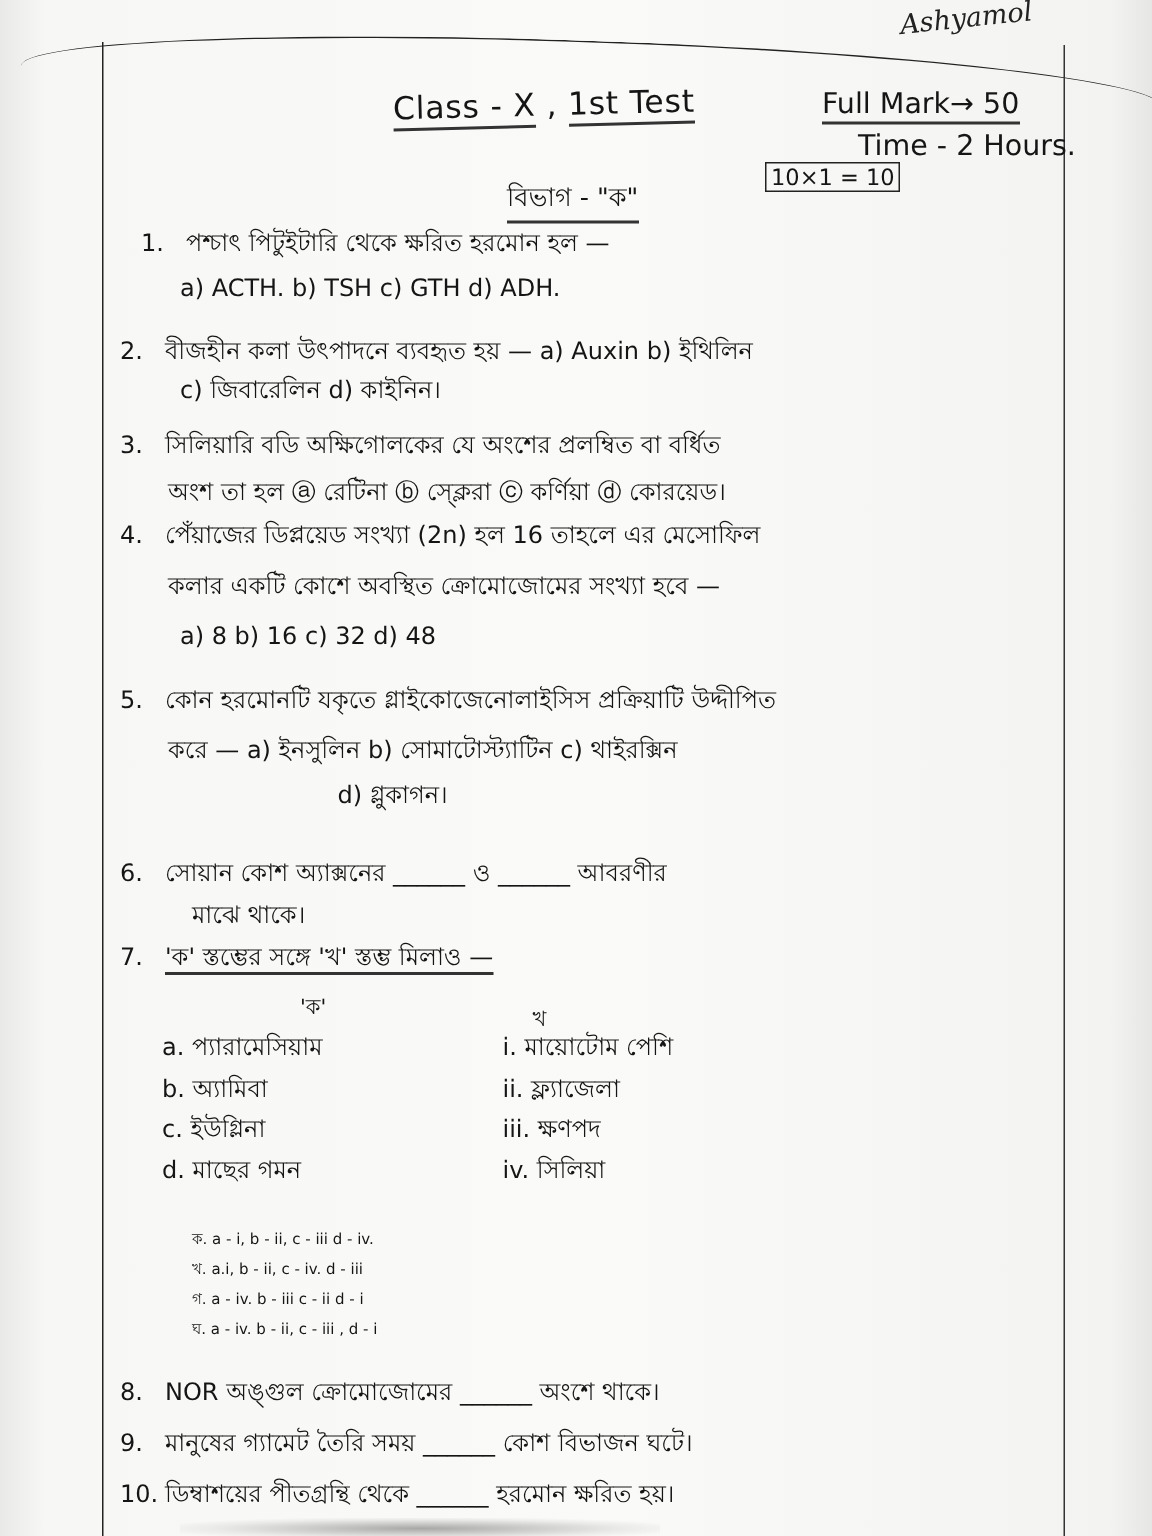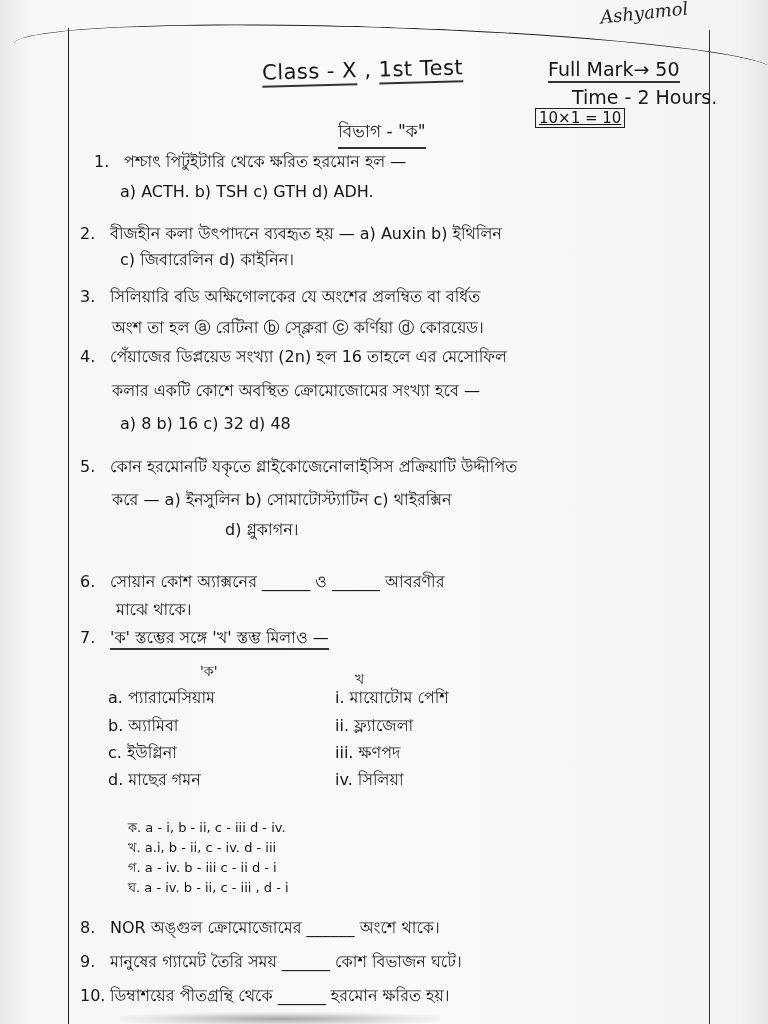"10×1 = 10" div.hw { left: 535px -> 510px; text-decoration: underline -> none }
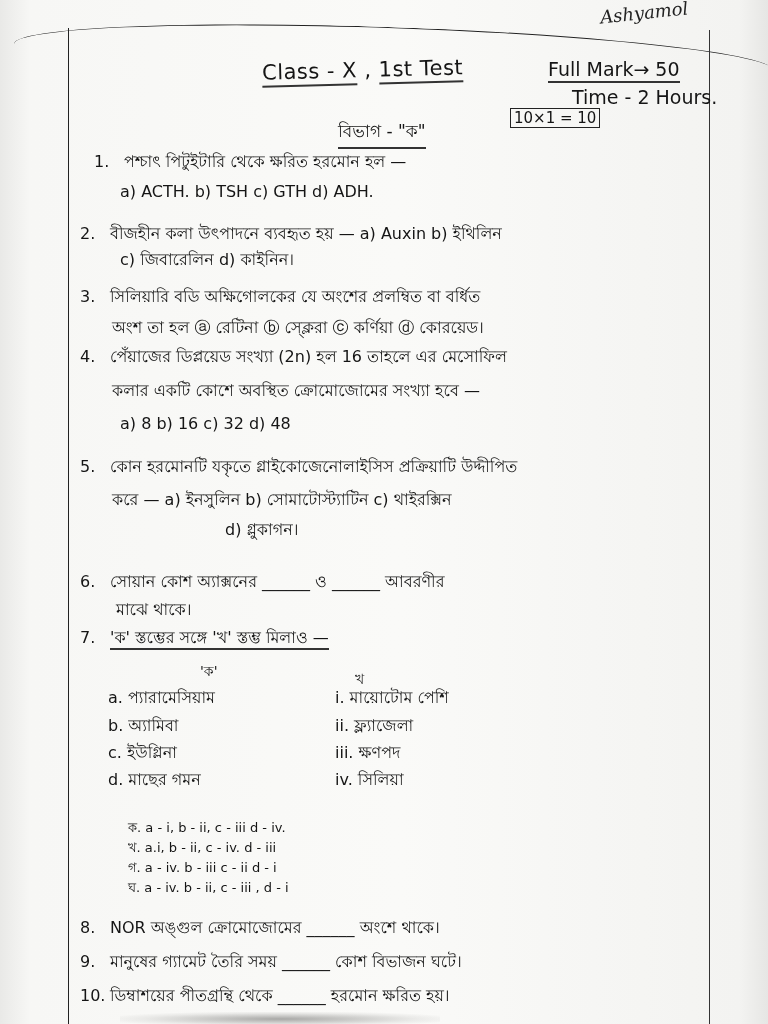"মাঝে থাকে।" div.hw { left: 116px -> 128px }
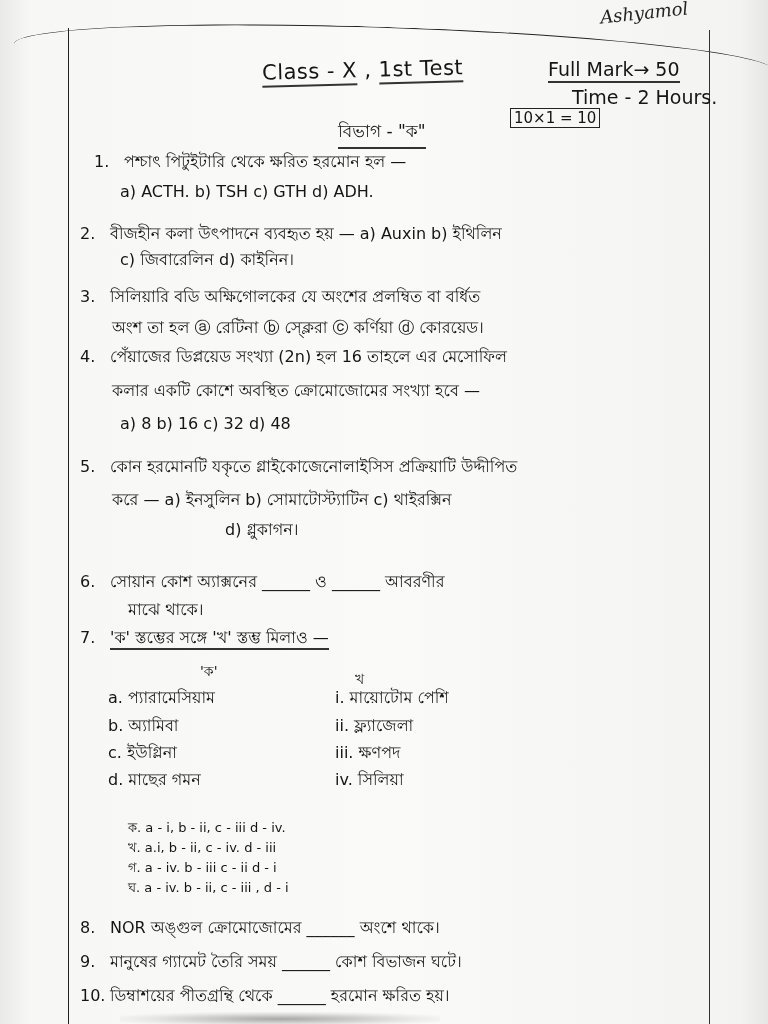"ক. a - i, b" .small { font-size: 13px -> 10px }
